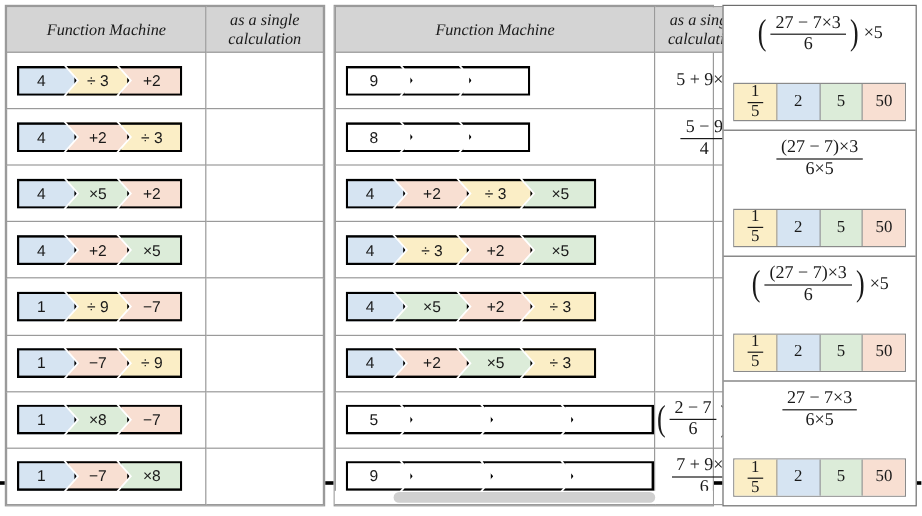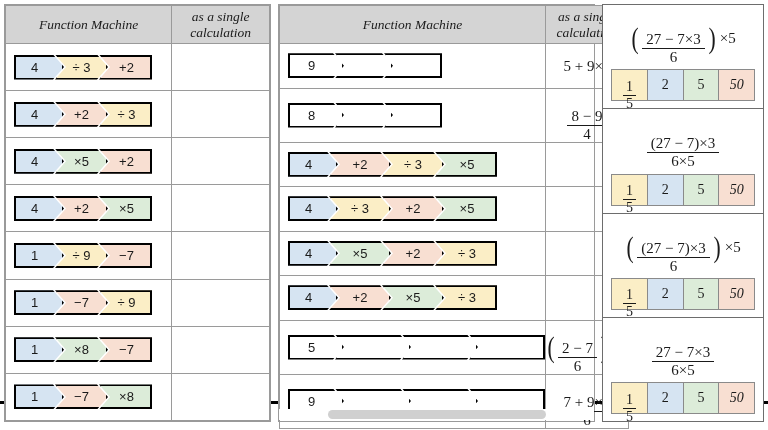"27 − 7×3" .frac .num { margin-top: 20px -> none }
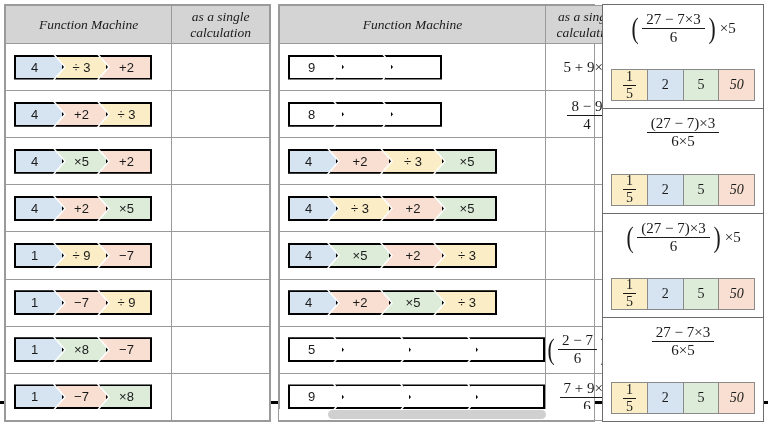"50" .cell:last-child { font-style: italic -> none }
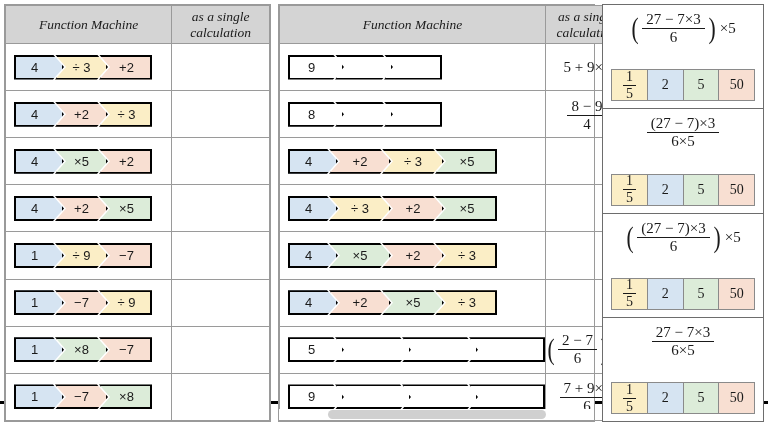"8 − 9" span.num { text: 8 -> 5 }
